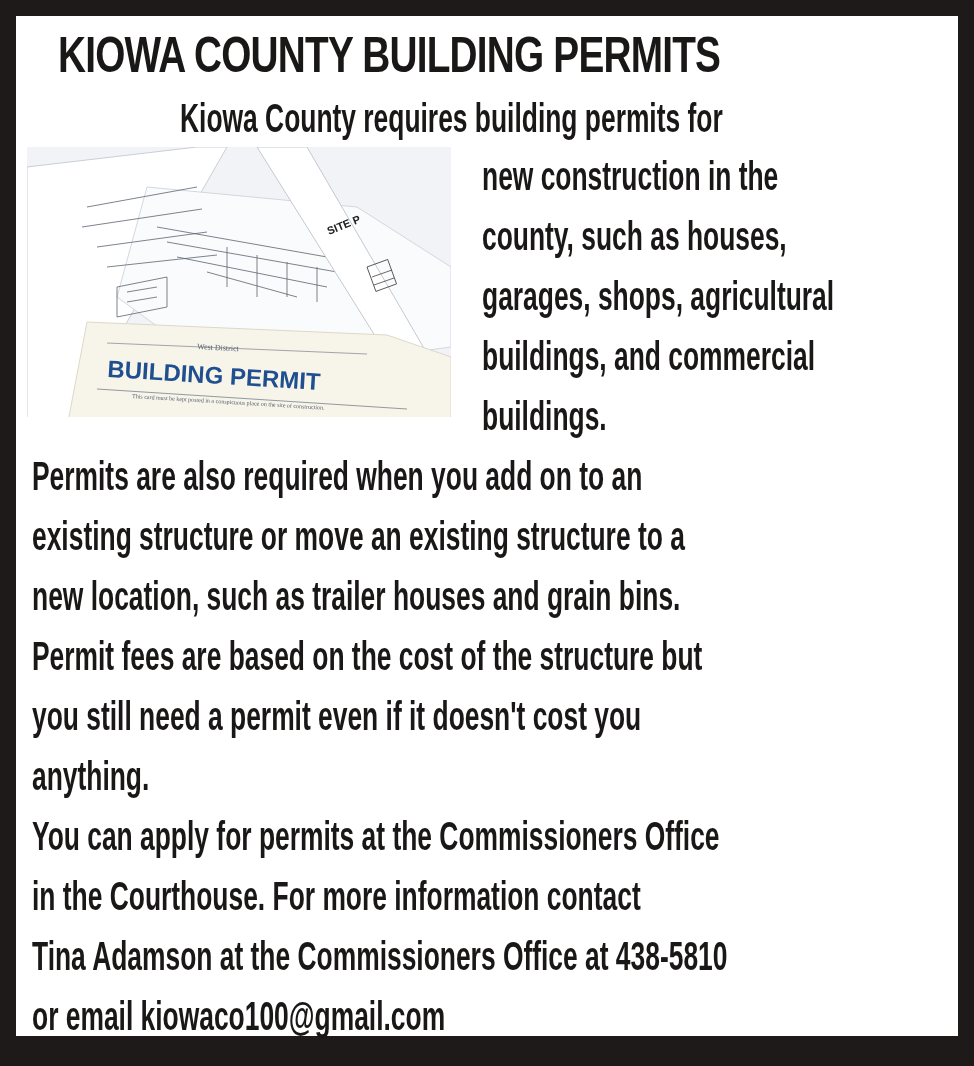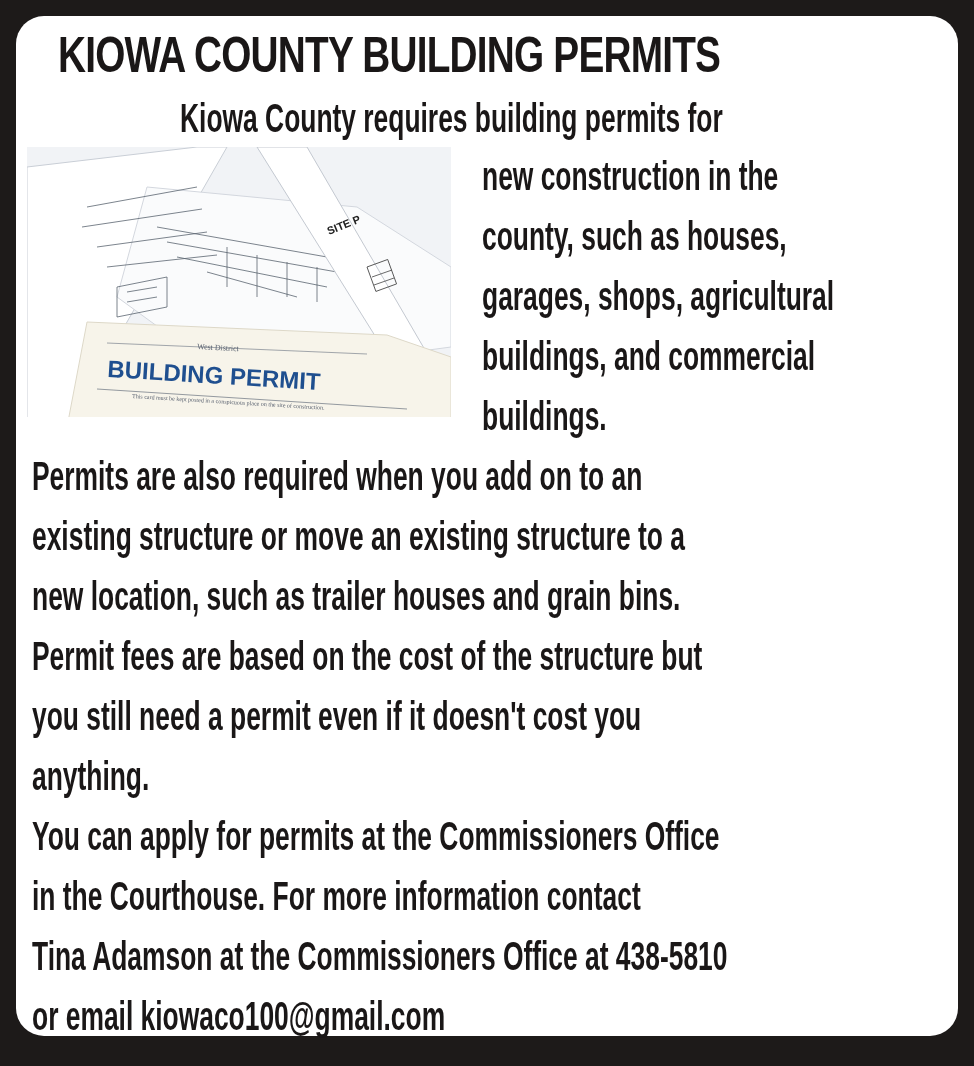"KIOWA COUNTY BUILDING PERMITS" .frame { border-radius: 28px -> none }
